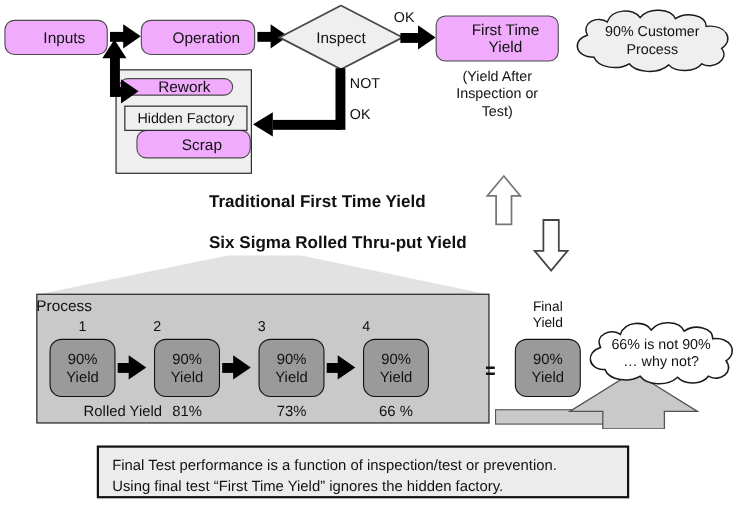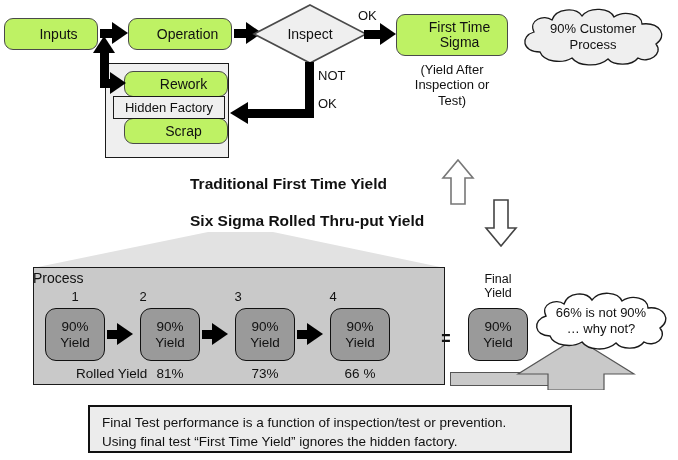"Inputs" .rbox { background: #bef264 -> #f0abfc }
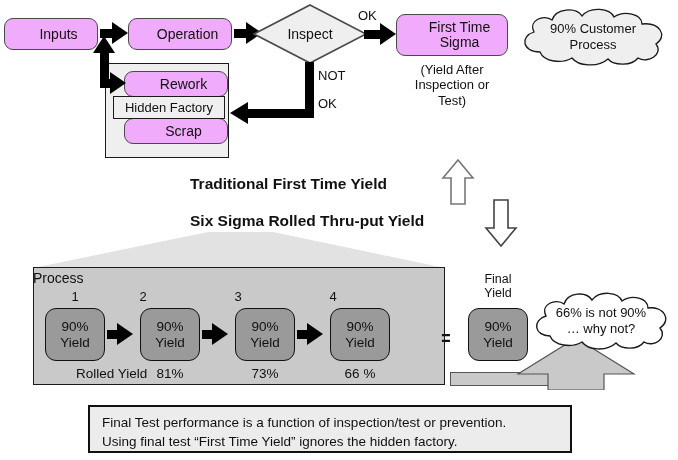"First Time" span.ctr { text: Sigma -> Yield }
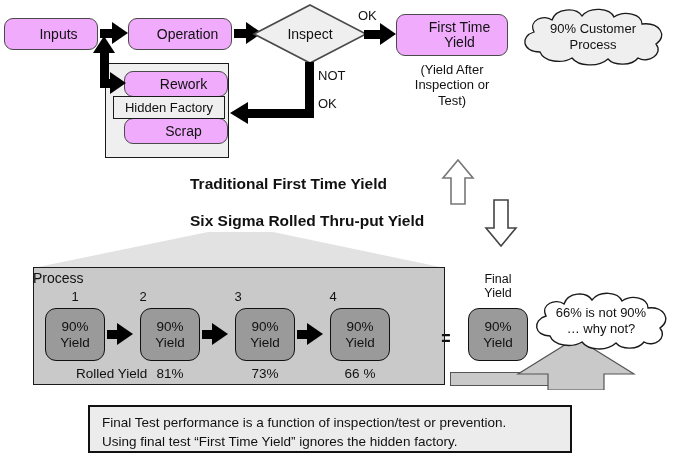"Rework" #rework { height: 26px -> 16px; left: 124px -> 108px }
